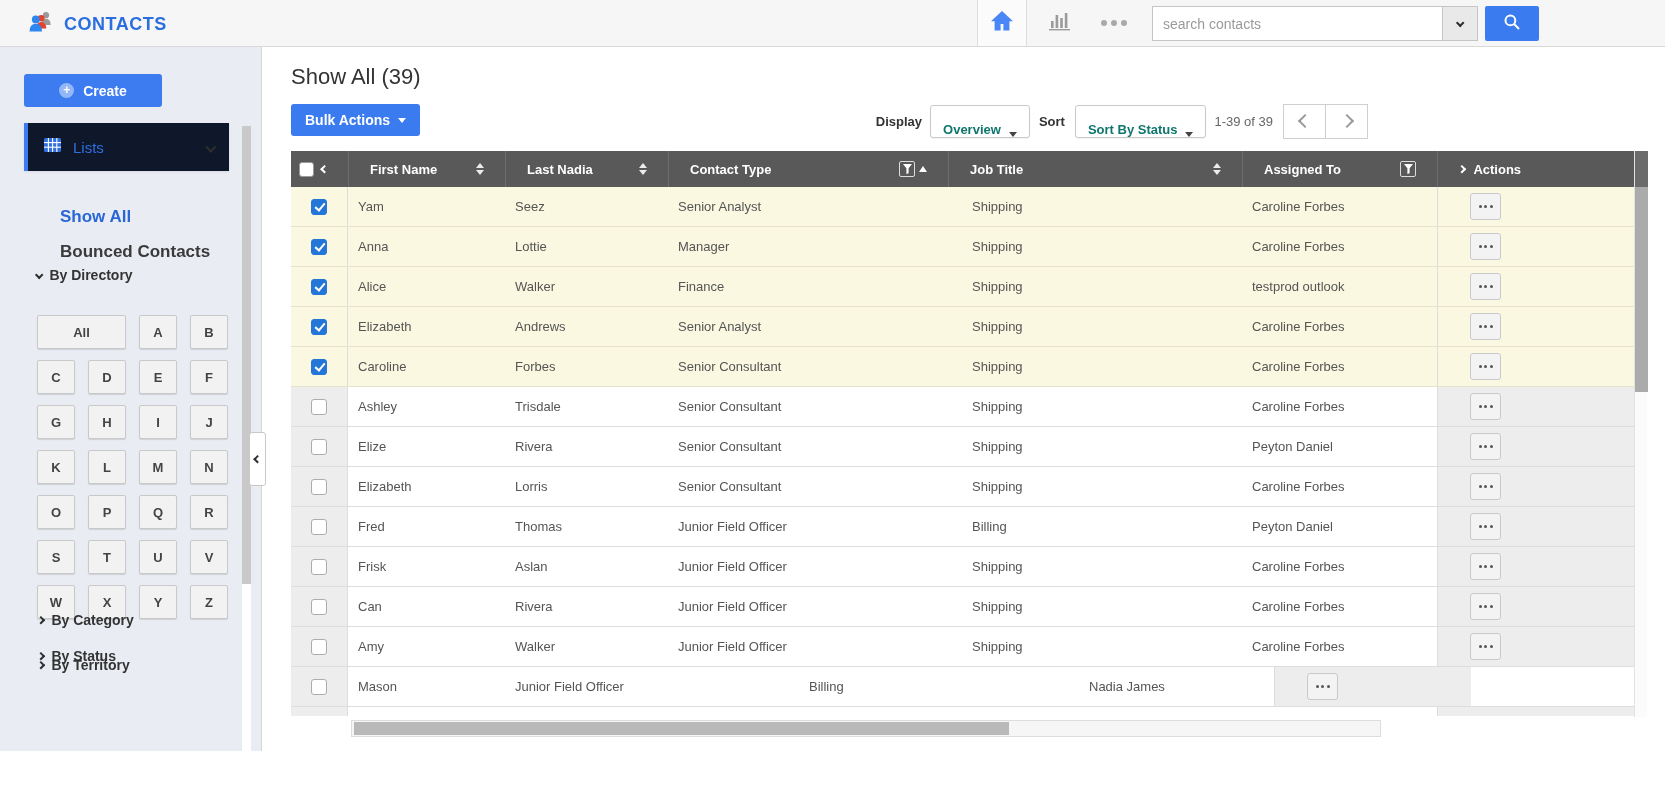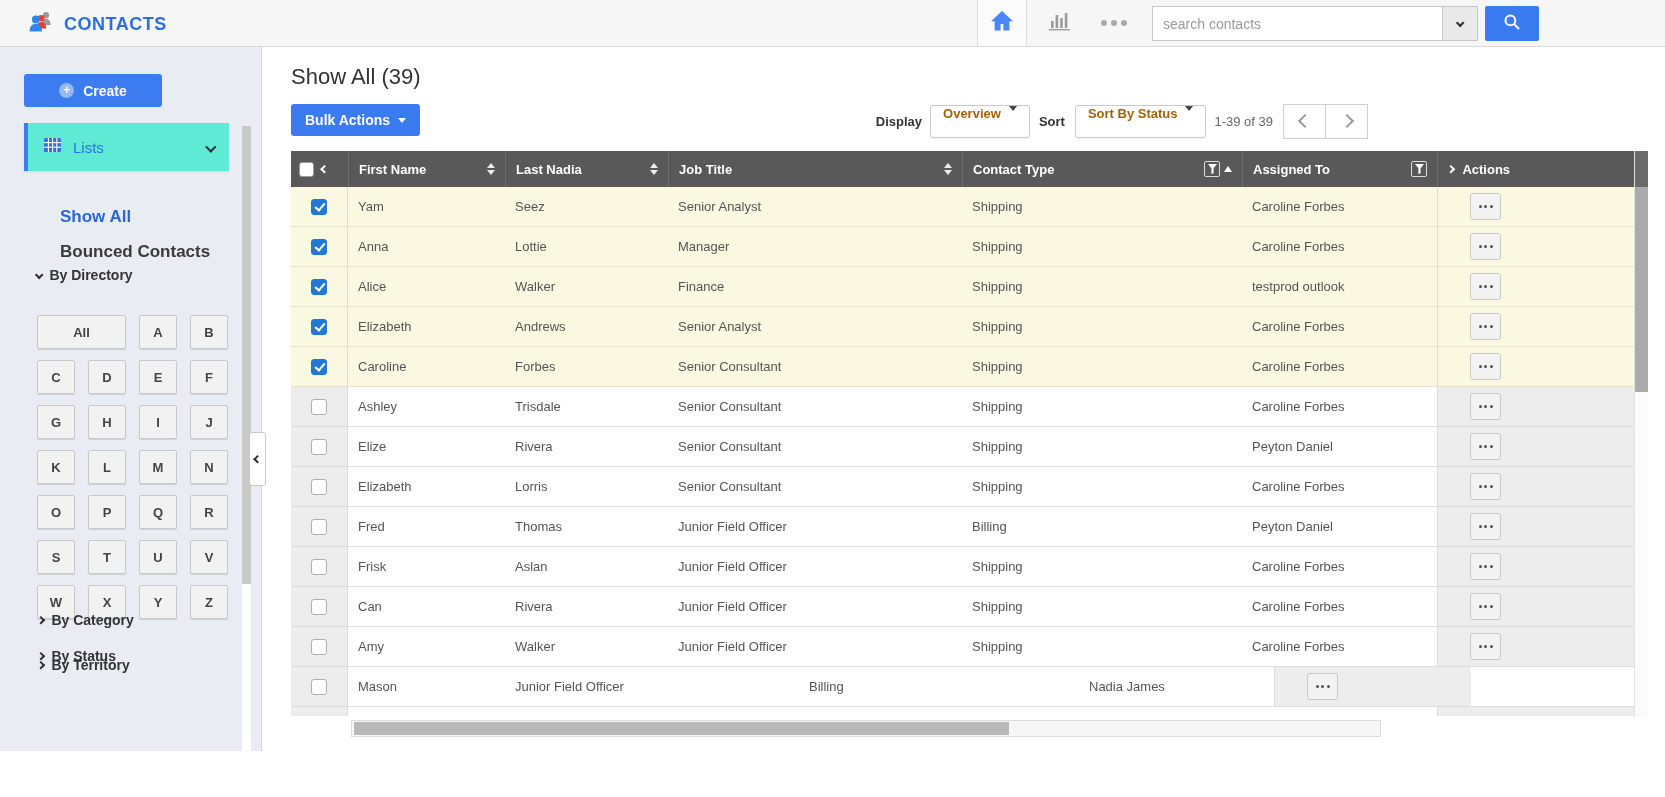"Overview" .dd-btn { align-items: flex-start -> flex-end; color: #a16207 -> #0f766e }
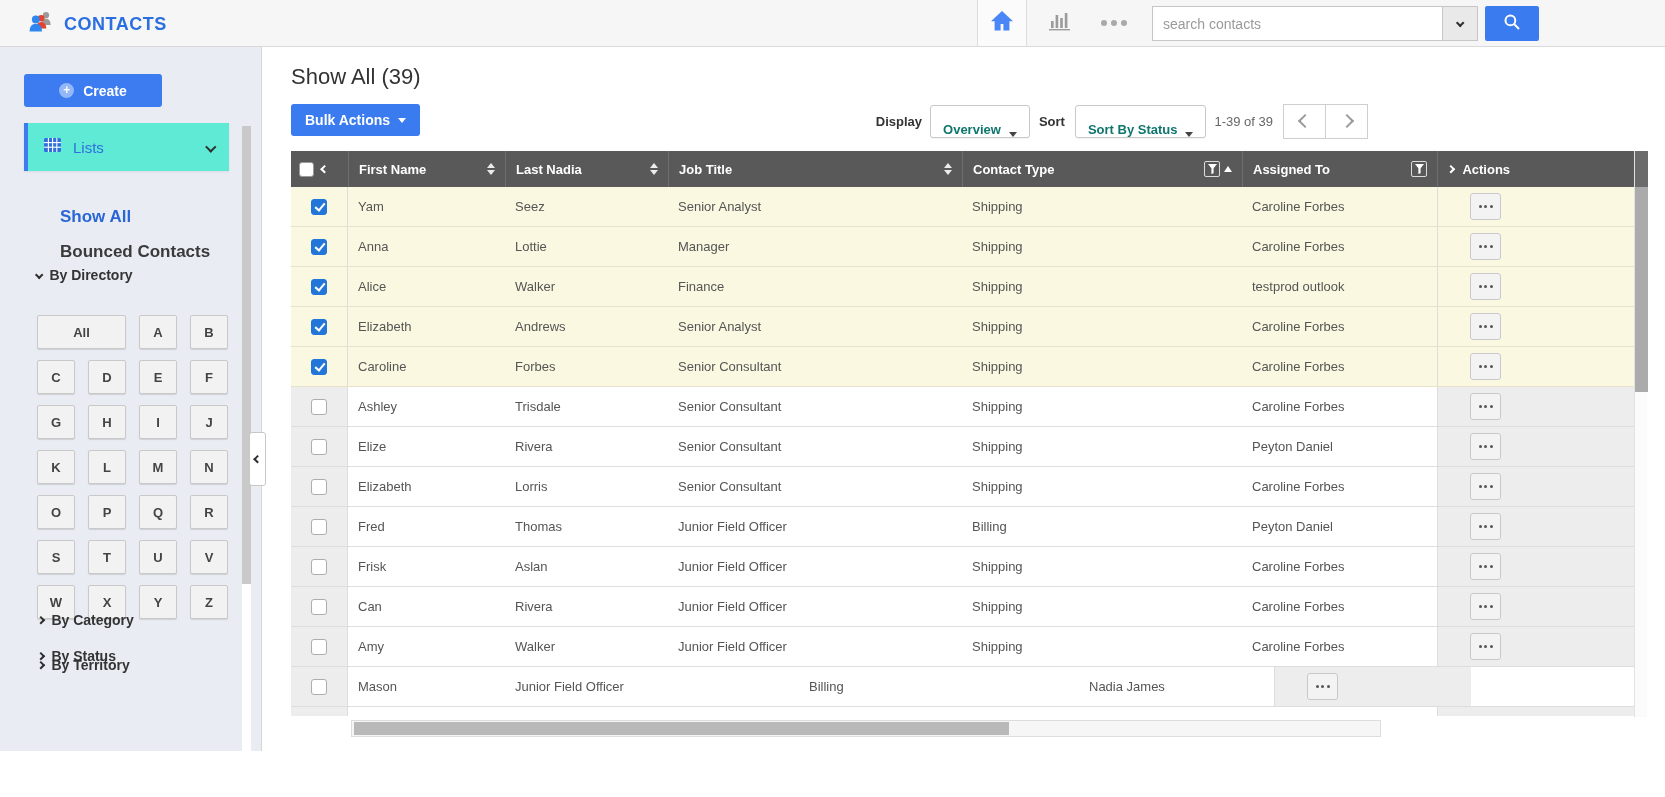"Lists" .lists-row { background: #5eead4 -> #0f172a }
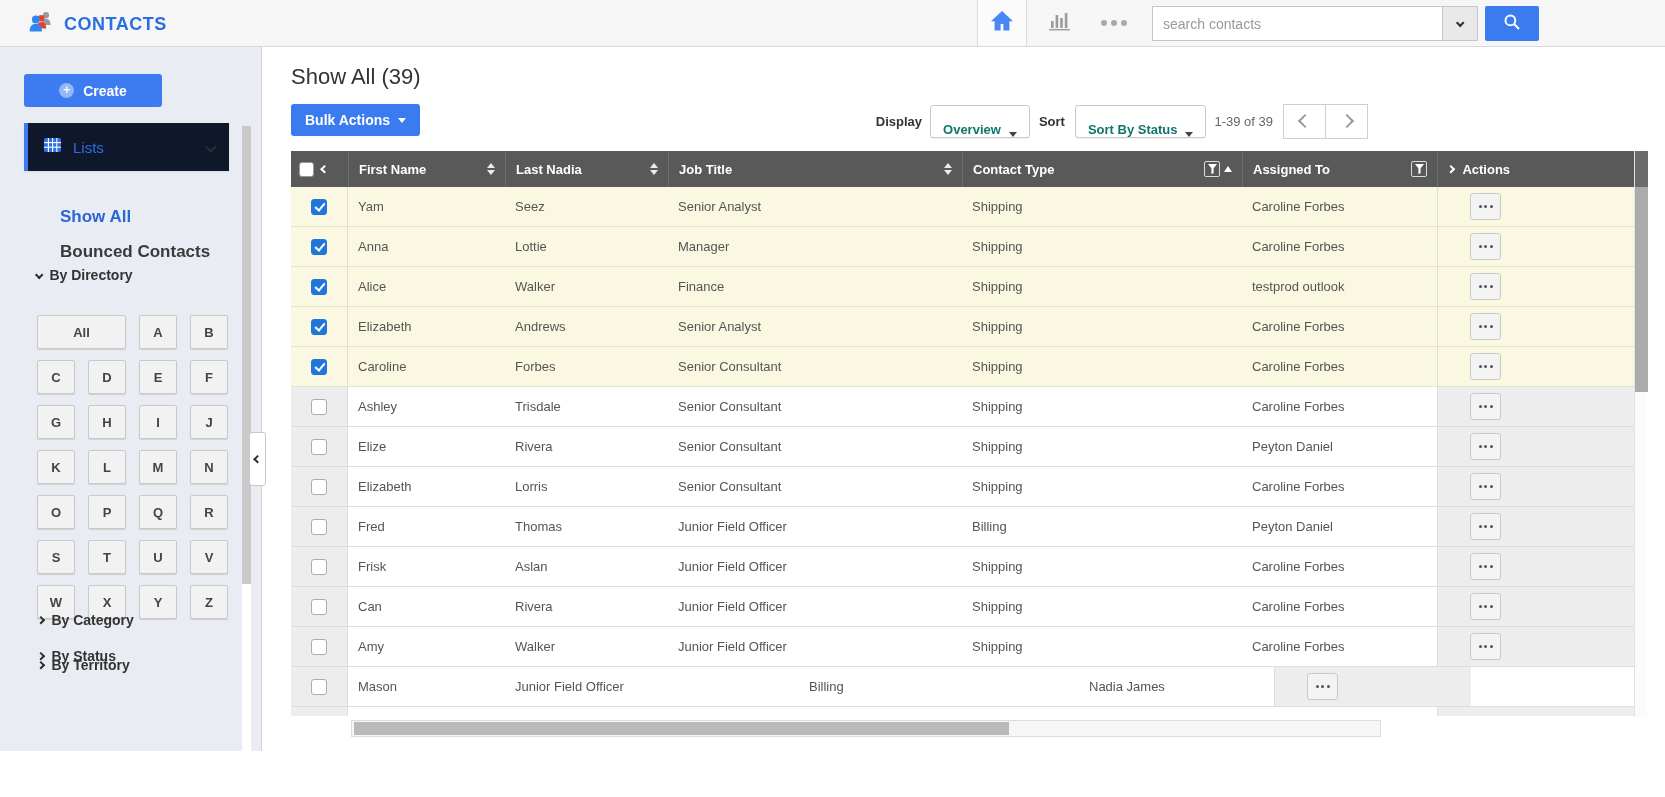"First Name" .th { padding: 0 10px -> 0 21px }
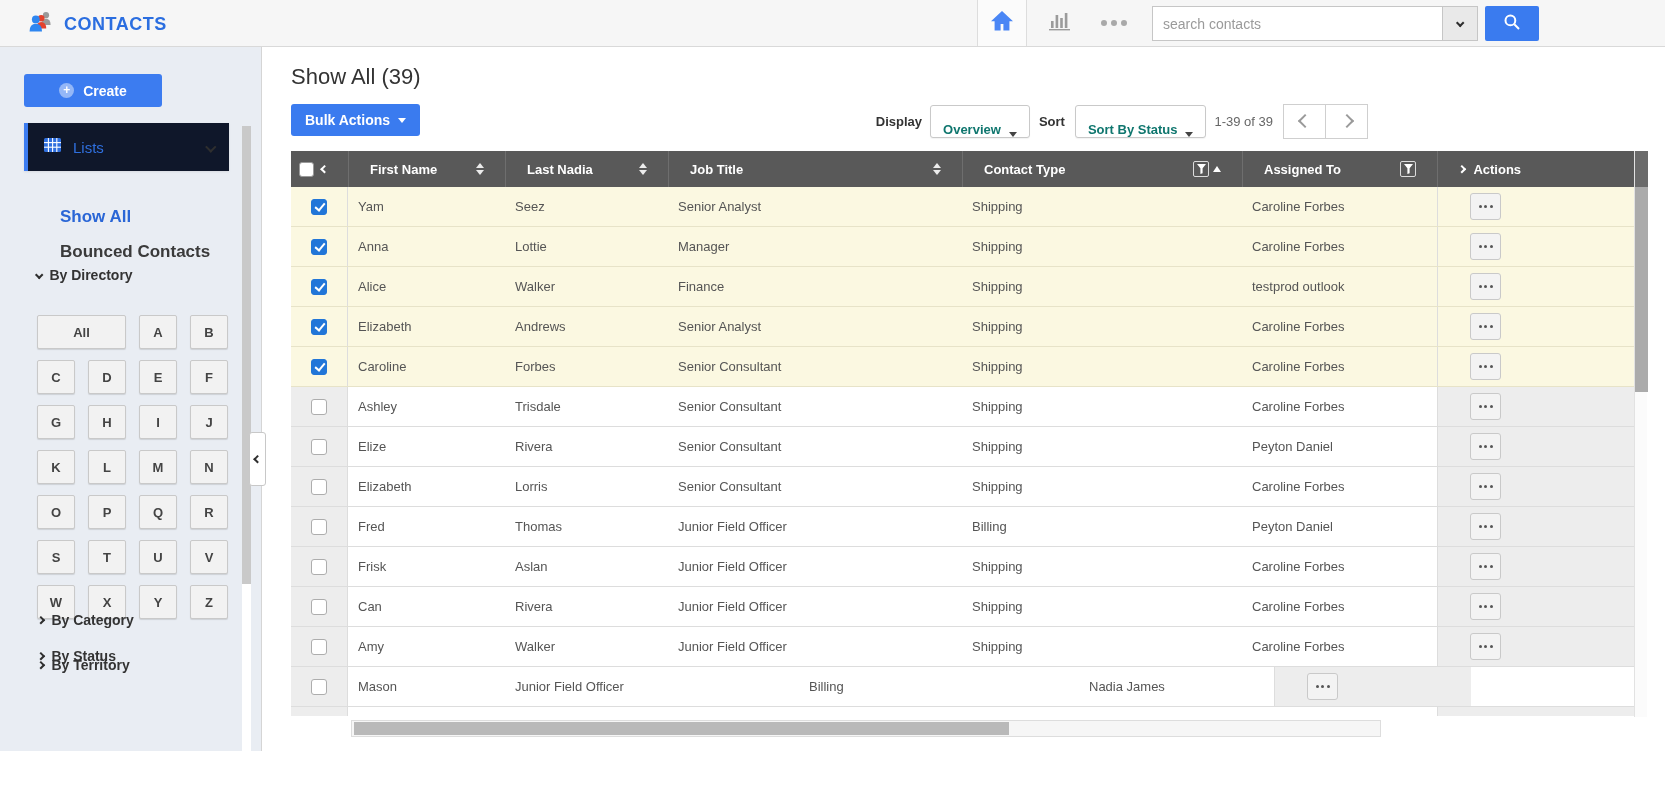"Job Title" div.th { order: before "Contact Type" -> after "Contact Type" }
